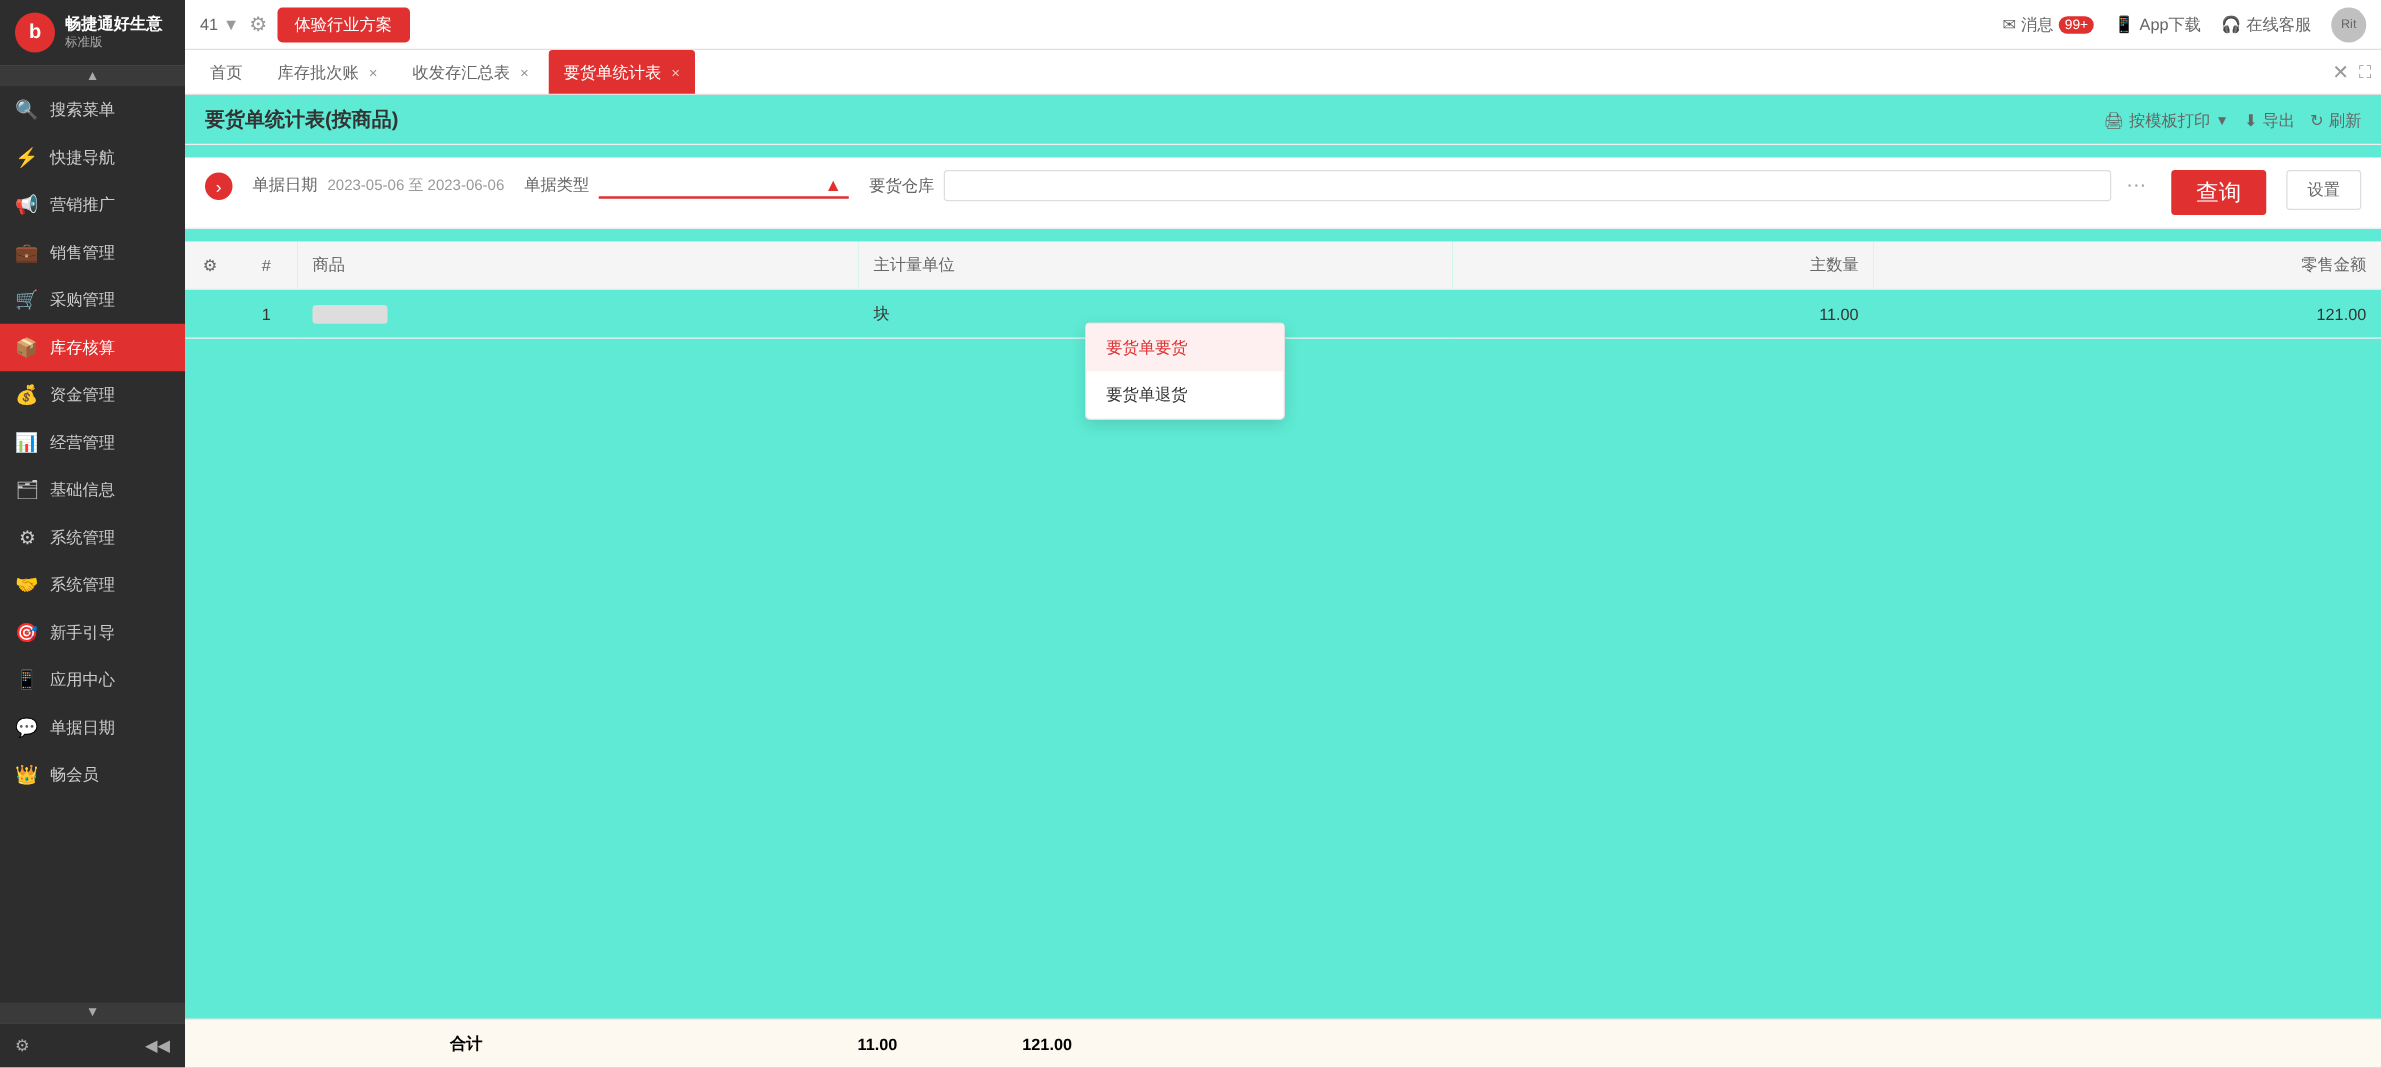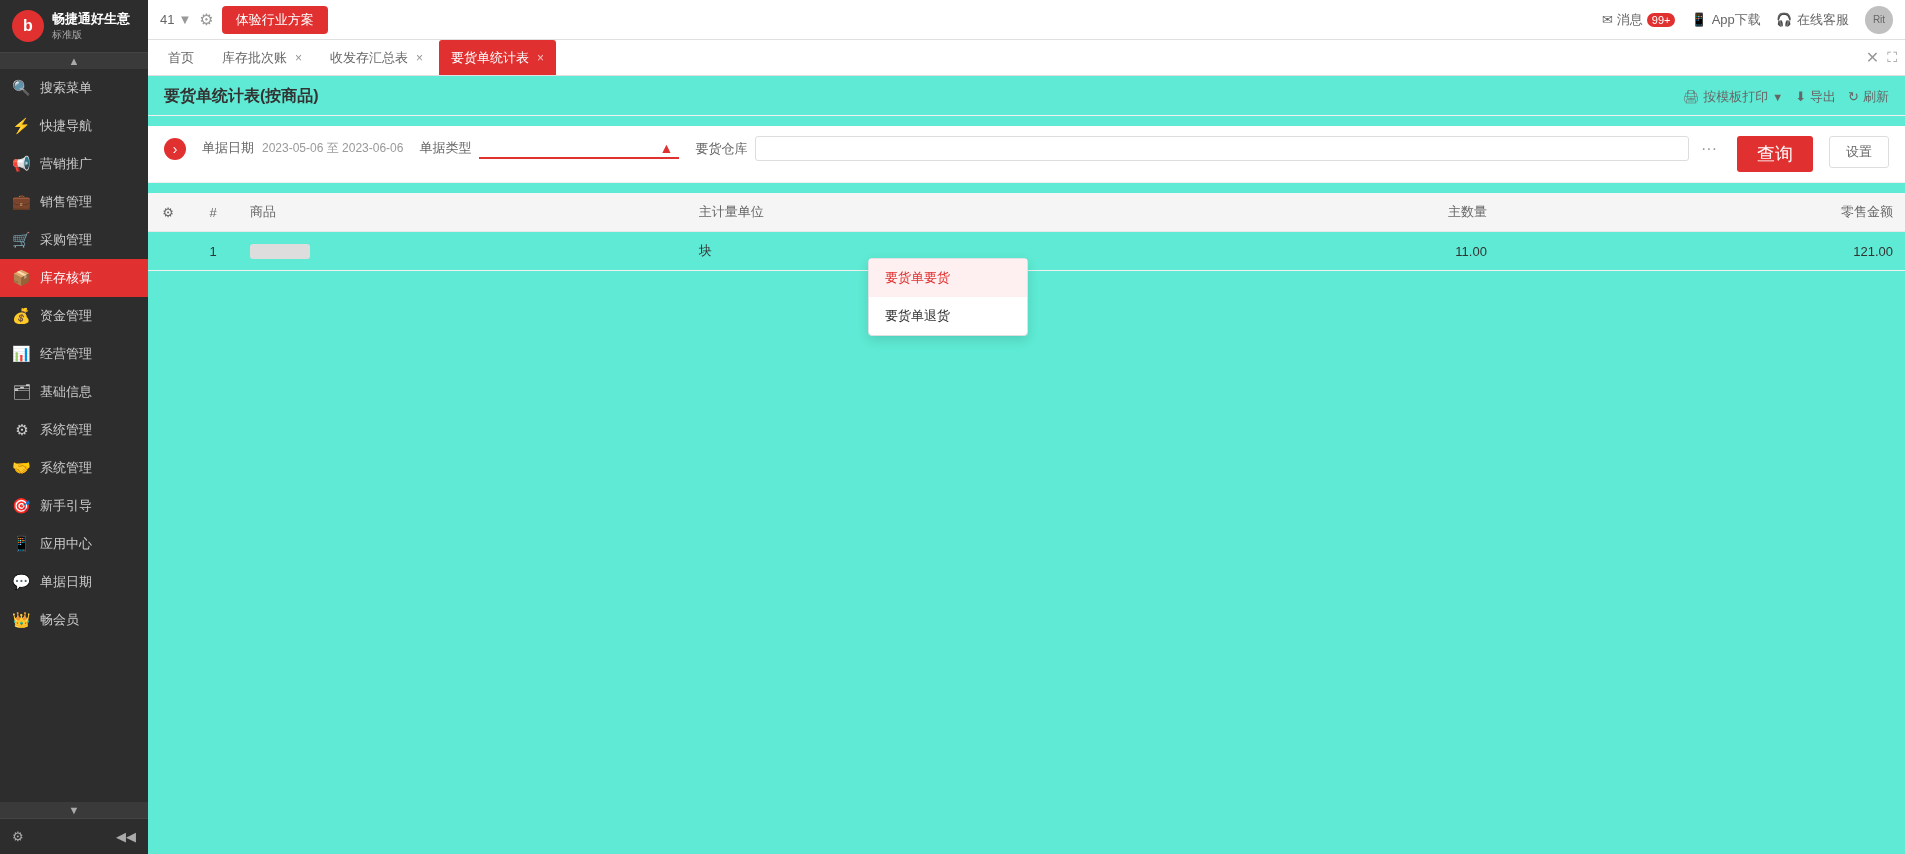"合计" div.table-footer { html: none -> <div> <span></span> <span>合计</span> <span>11.00</span> <span>121.00</span> </div> }
